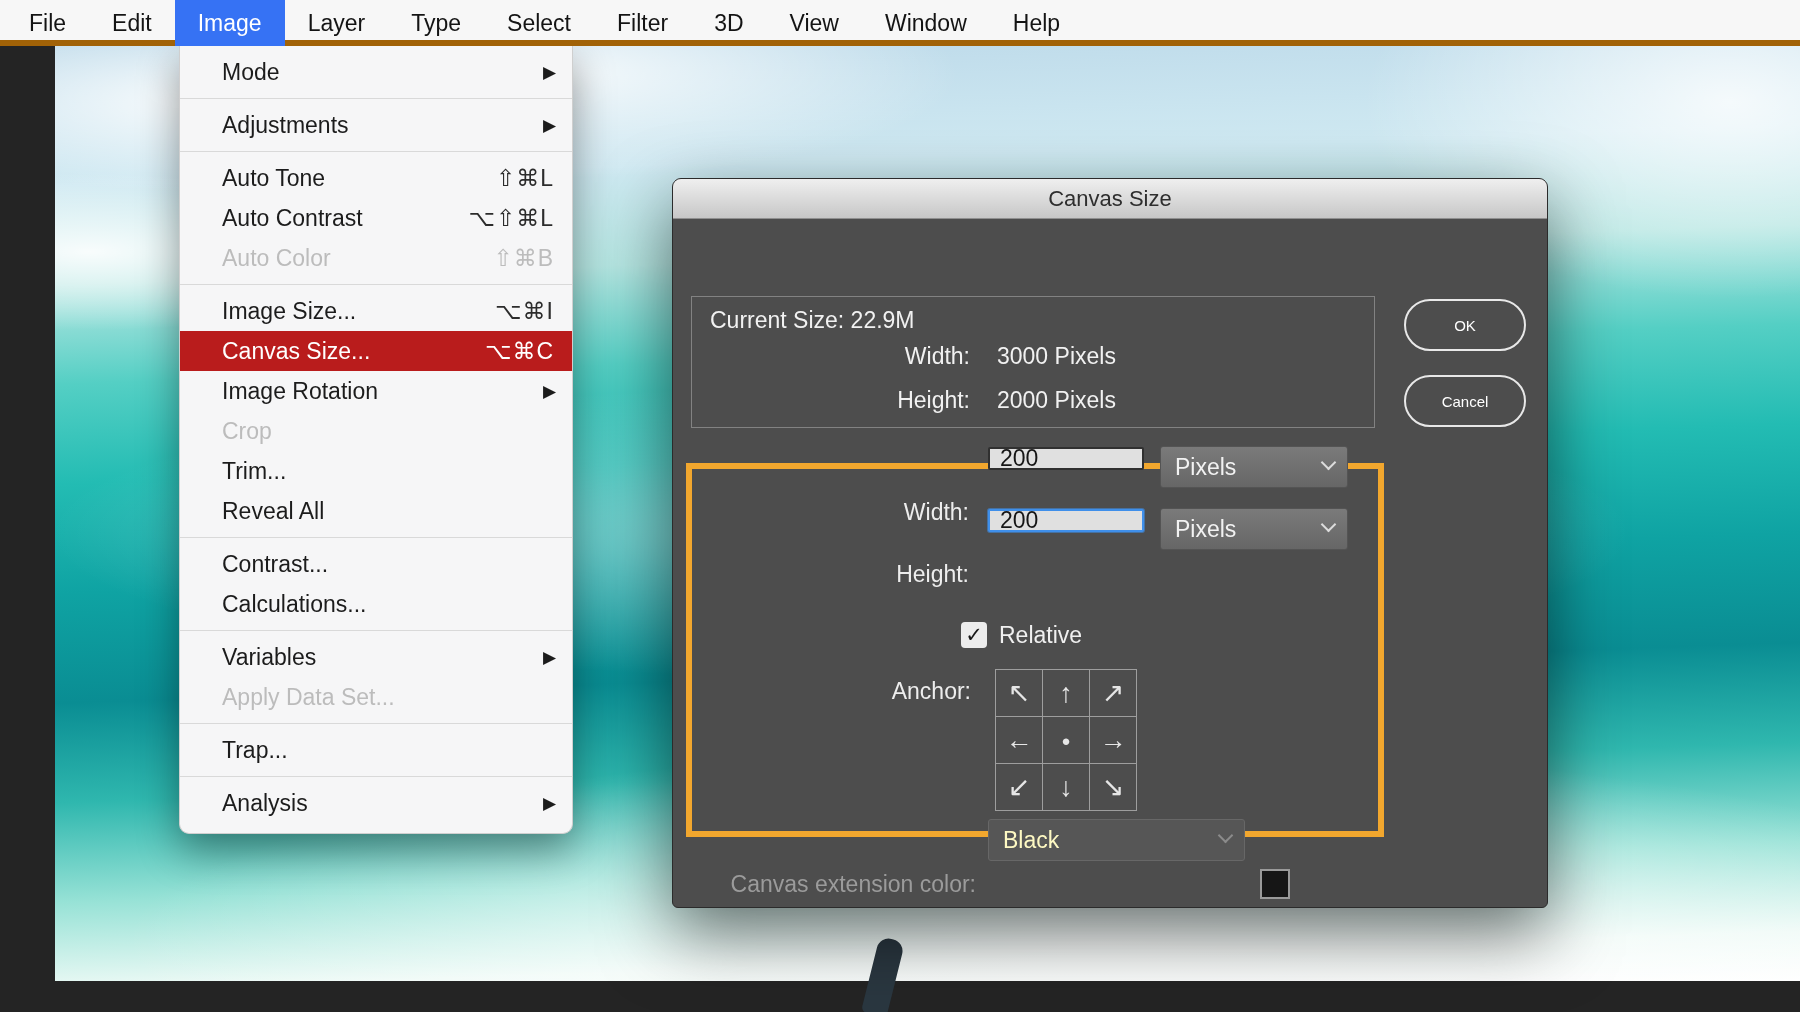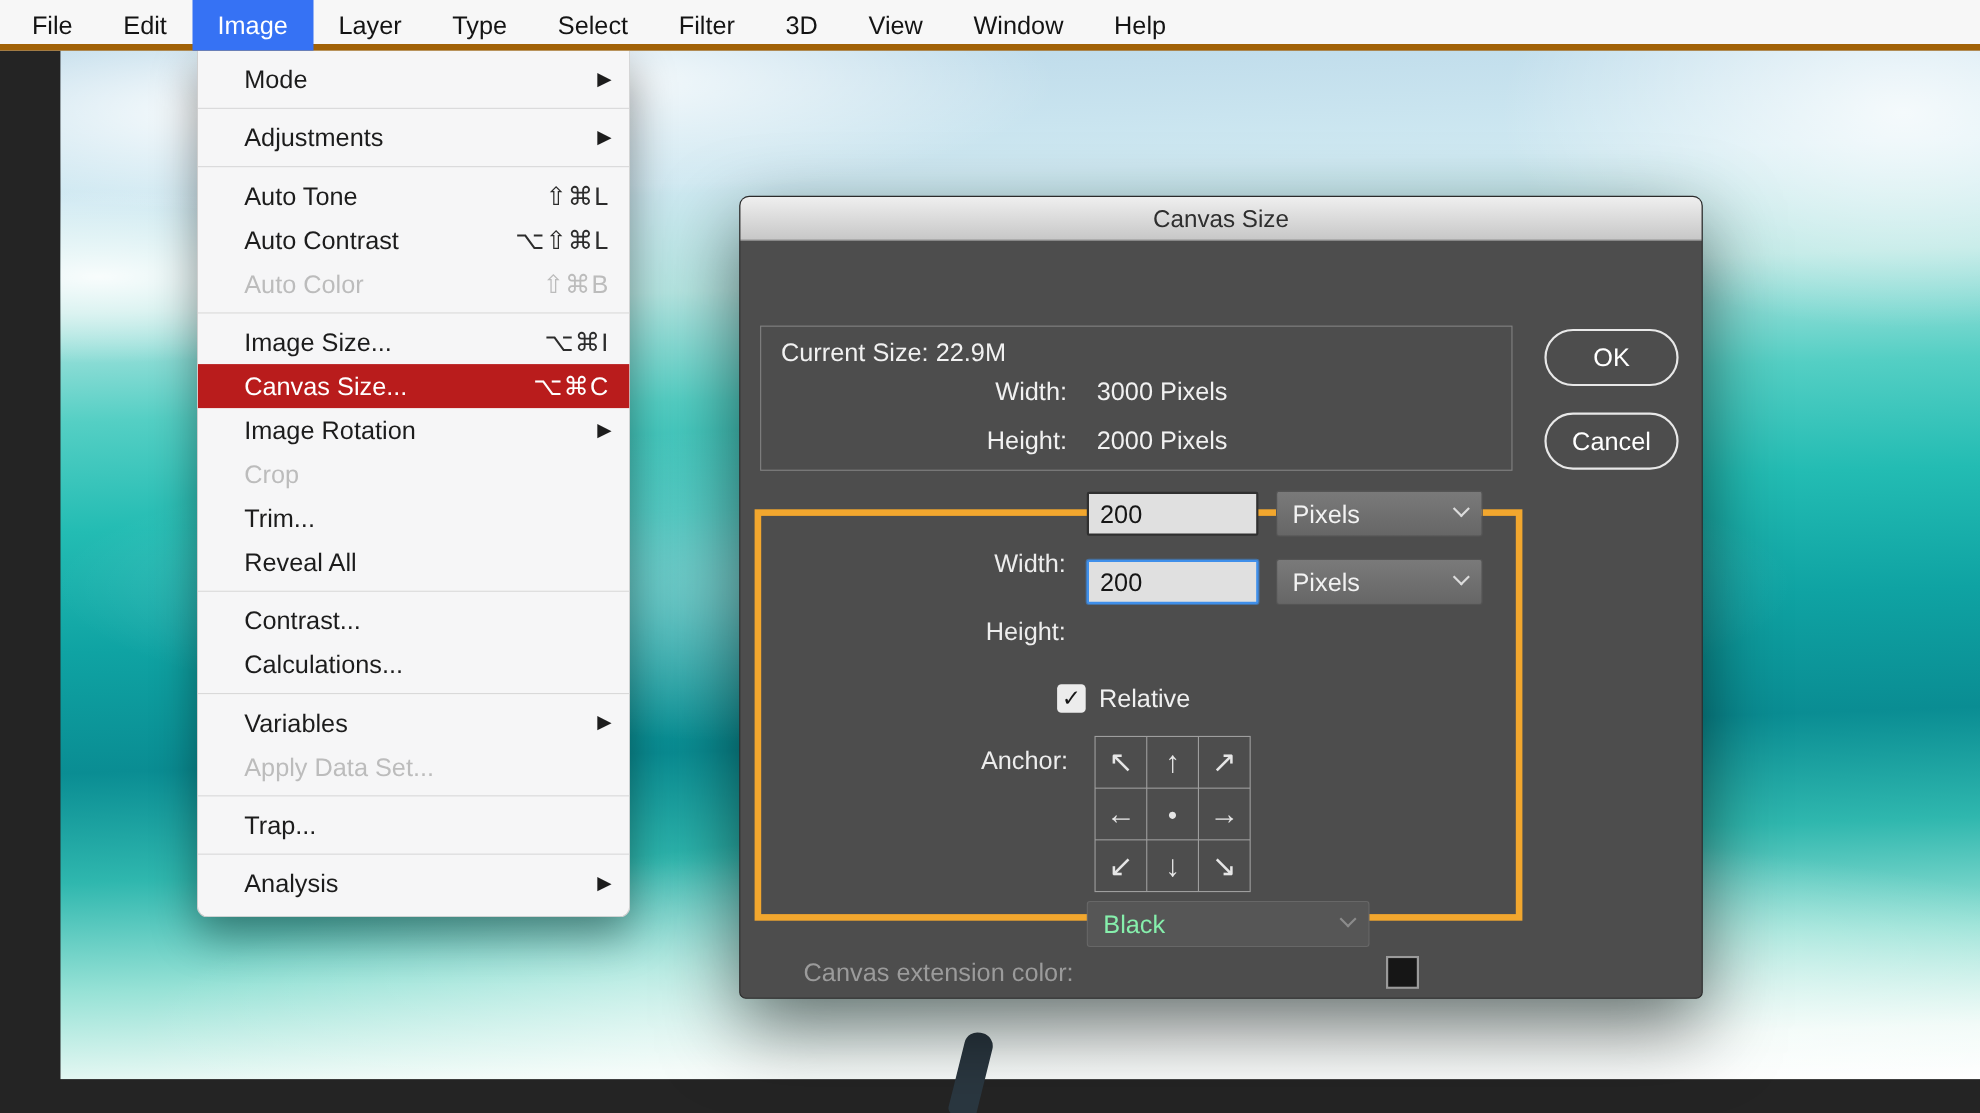"OK" .pill-btn { font-size: 23px -> 15px }
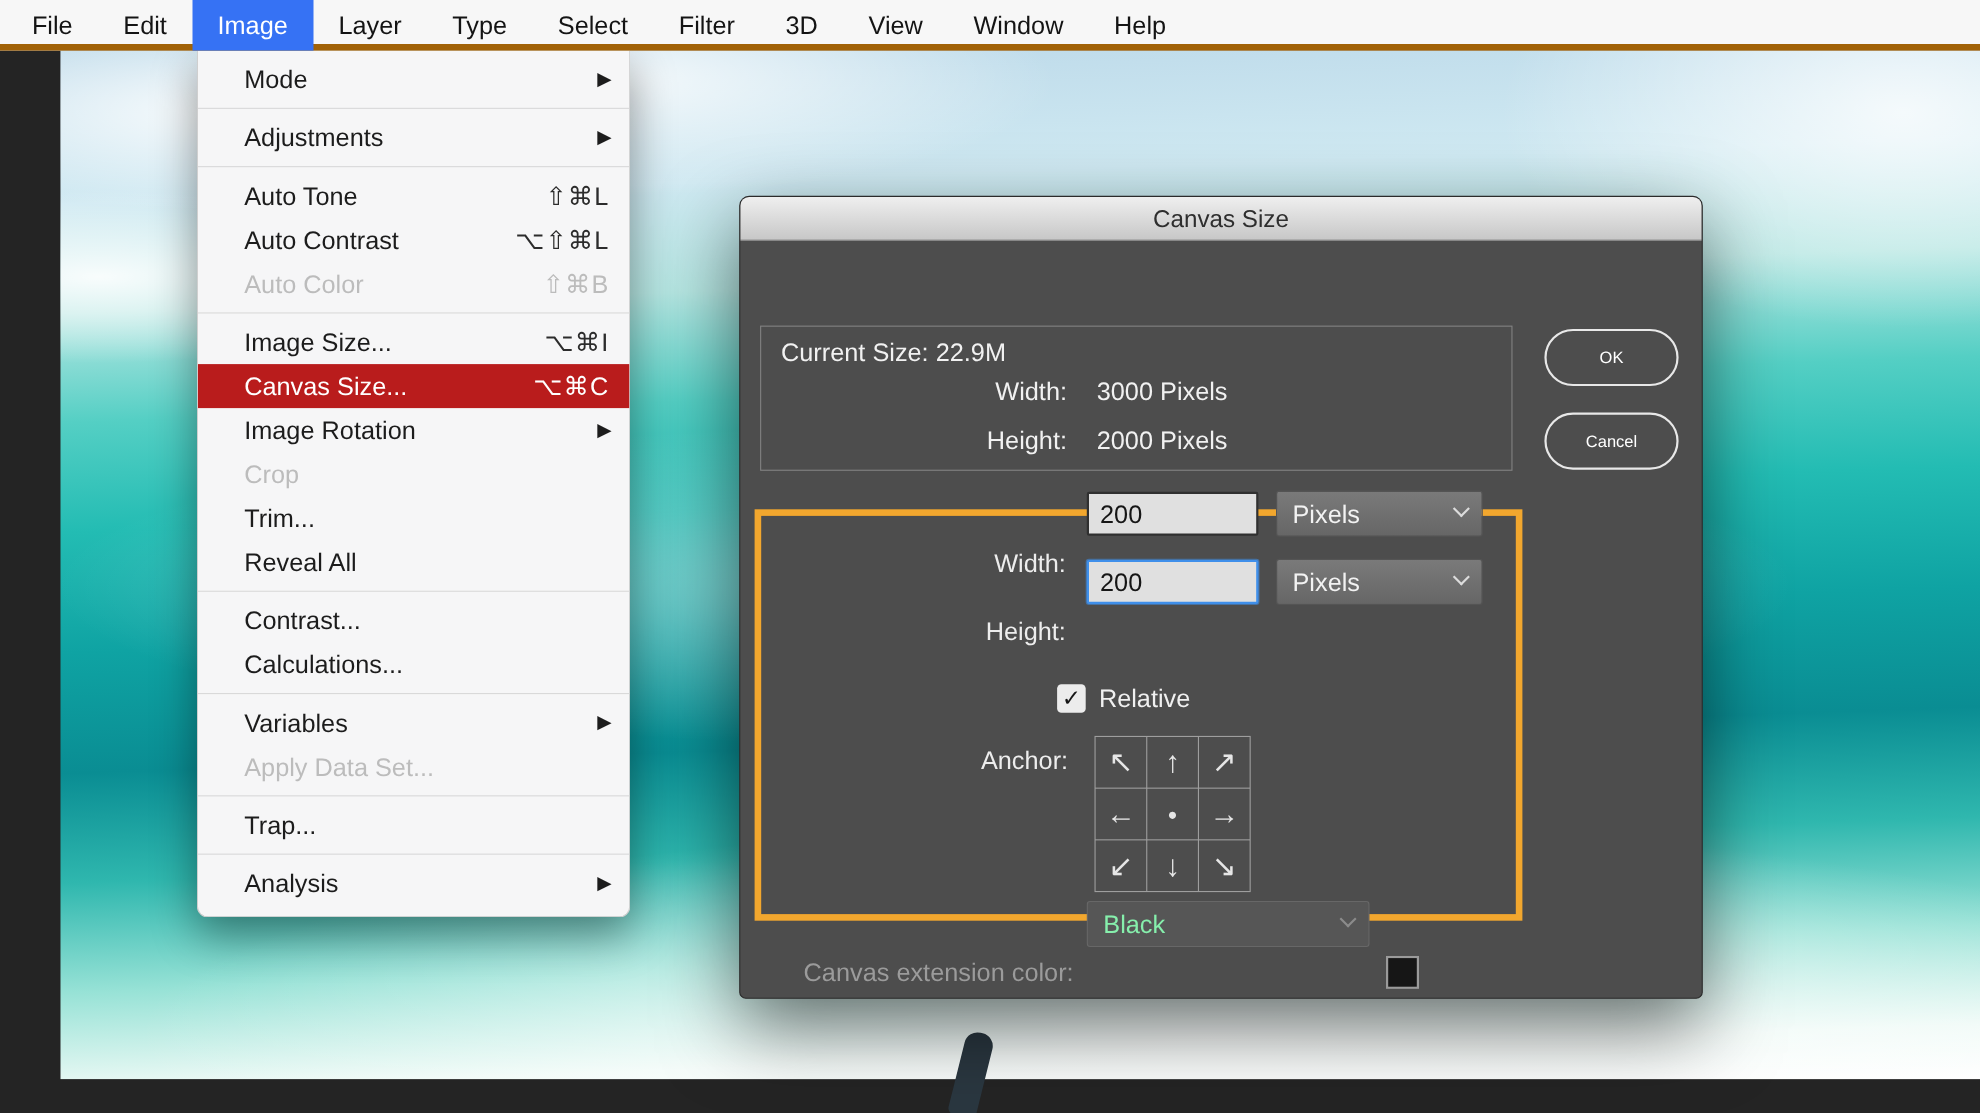"200" .num-input { height: 40px -> 23px }
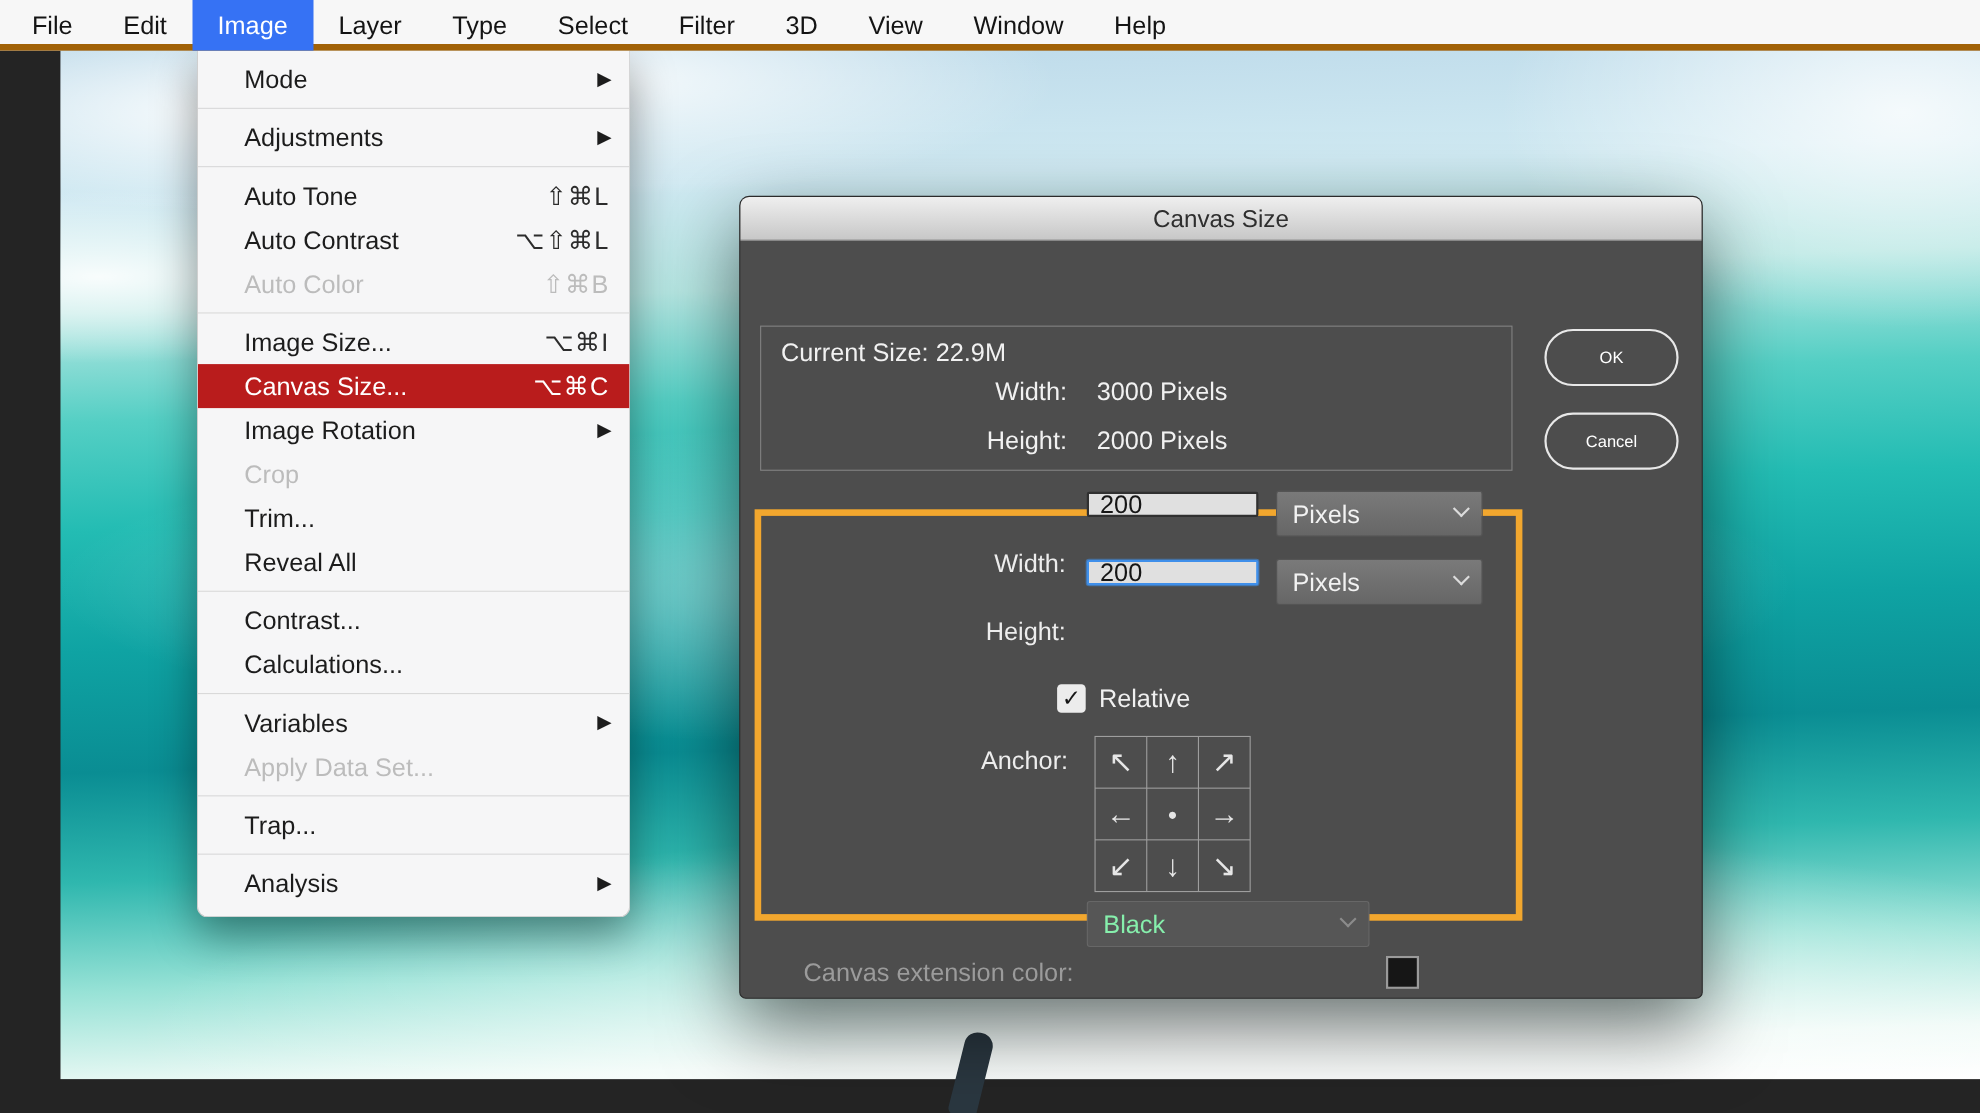"Black" .pselect.disabled { color: #86efac -> #fef9c3 }
